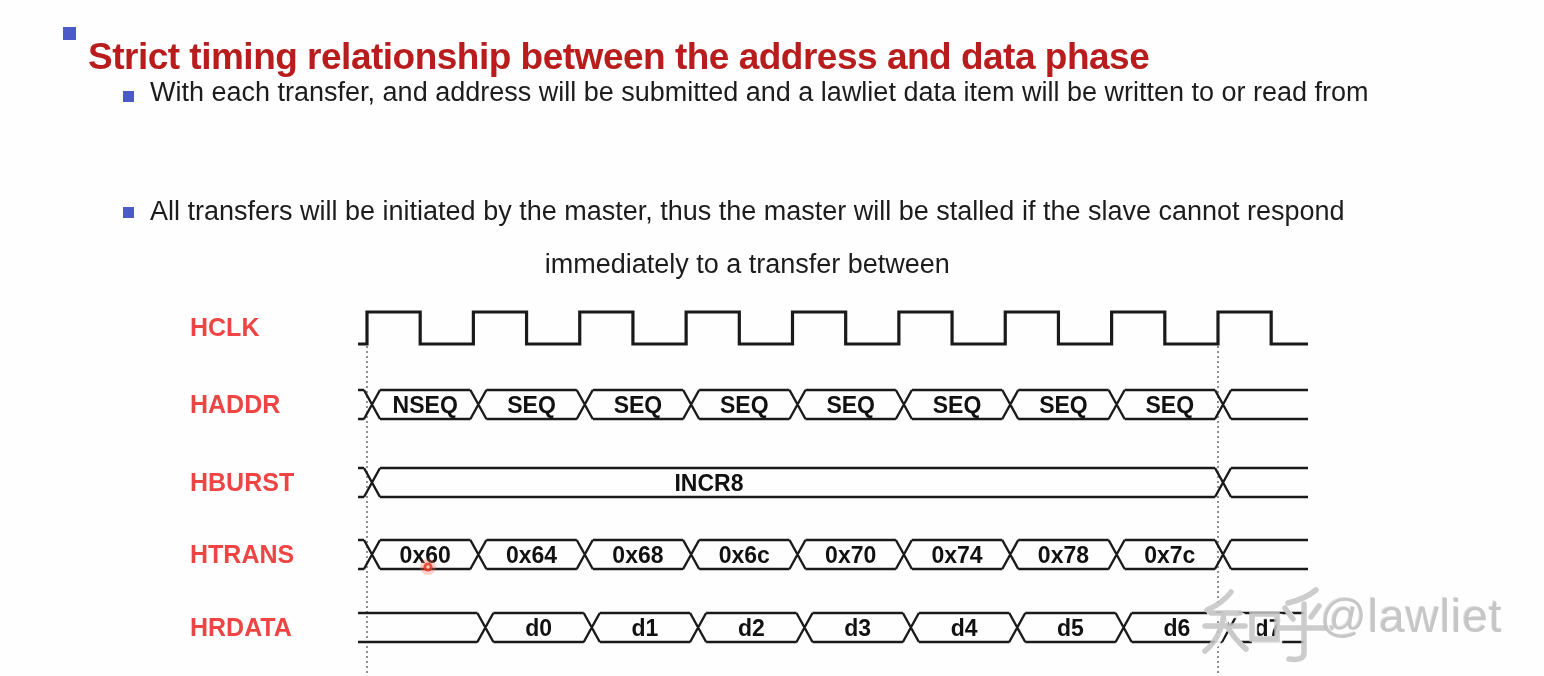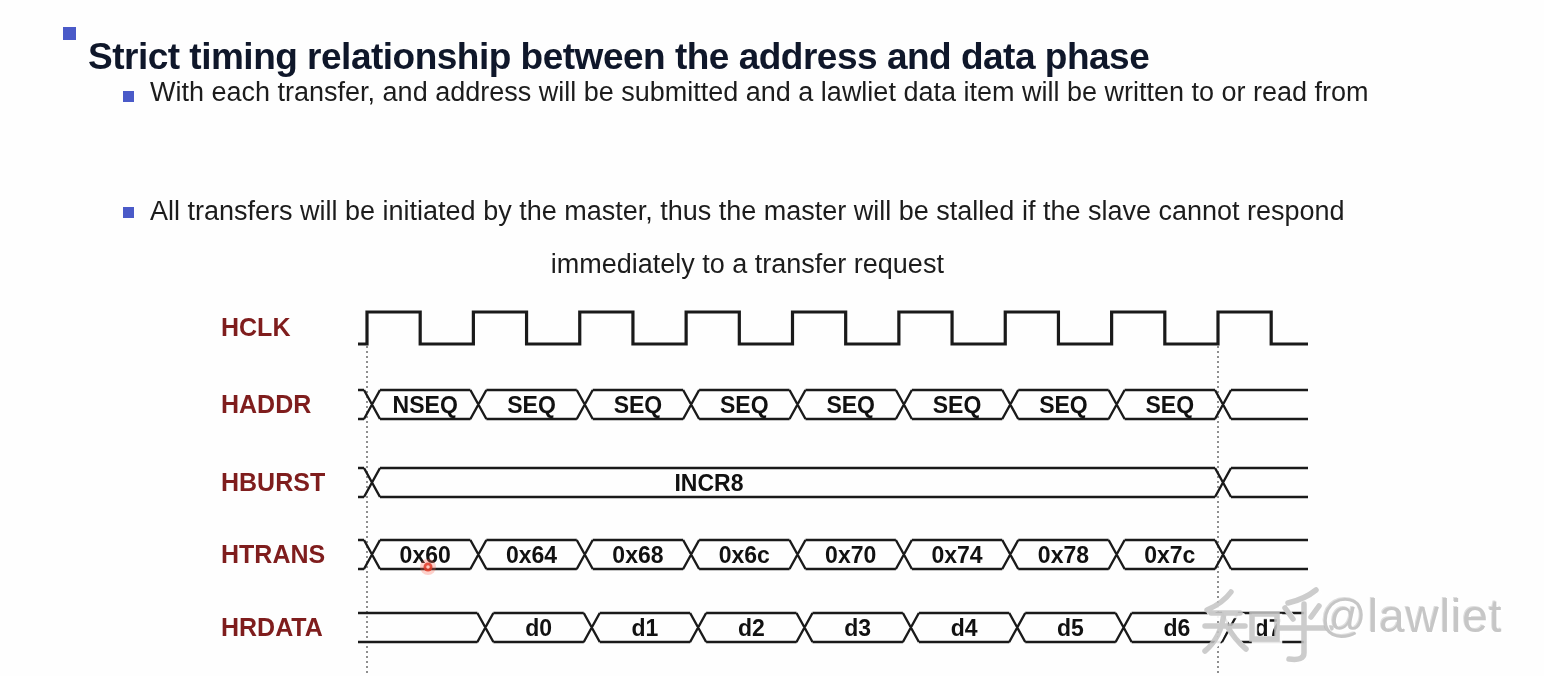"Strict timing relationship between the" .slide-title { color: #0f172a -> #b91c1c }
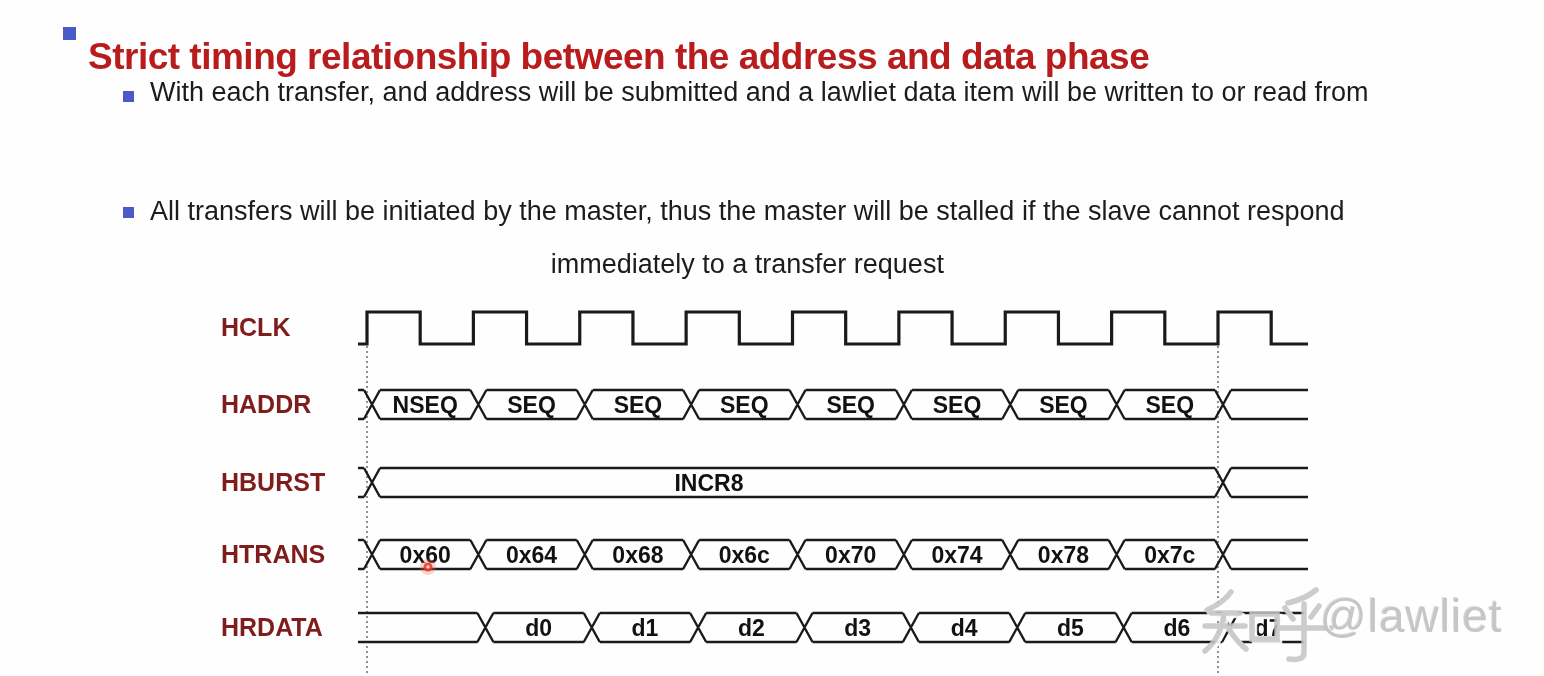"immediately to a transfer request" div { text: request -> between }
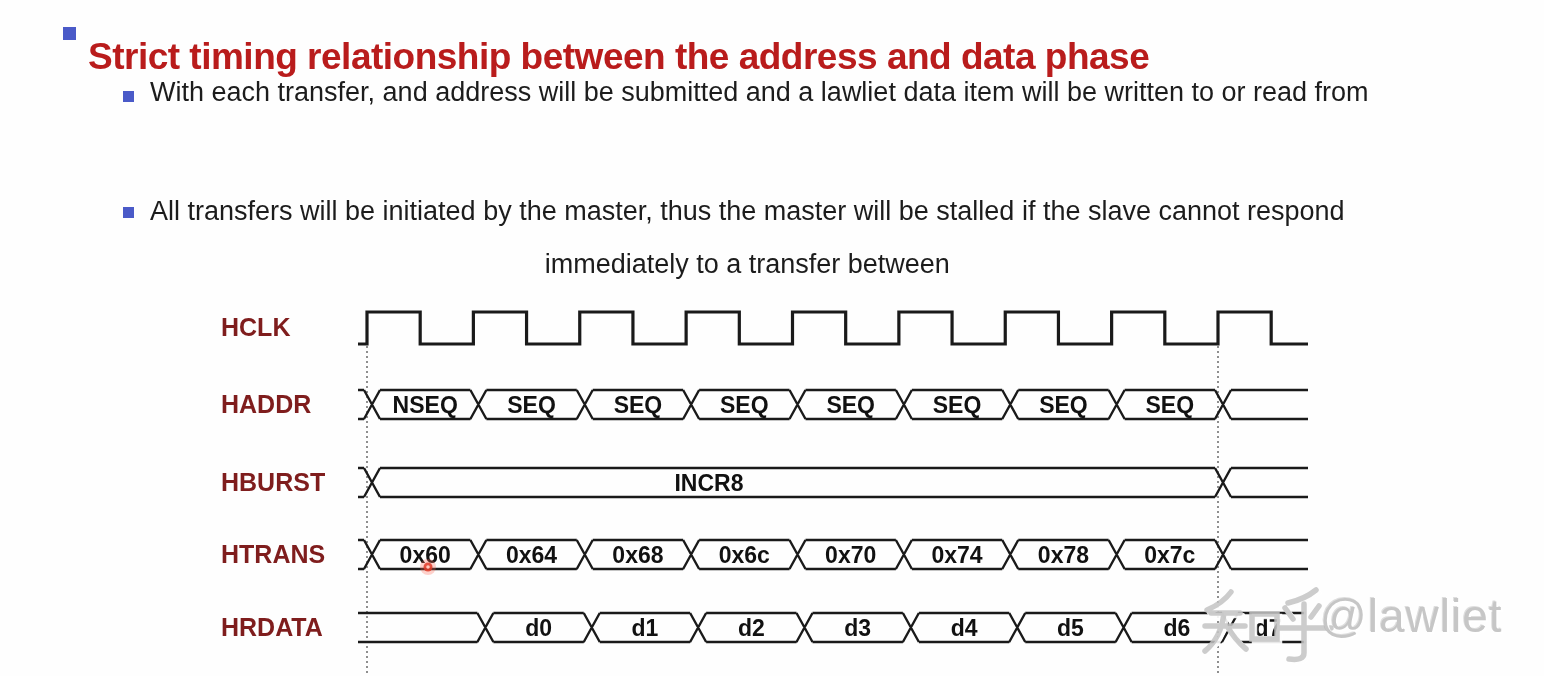"HCLK" .sig-label { color: #7f1d1d -> #ef4444; left: 221px -> 190px }
